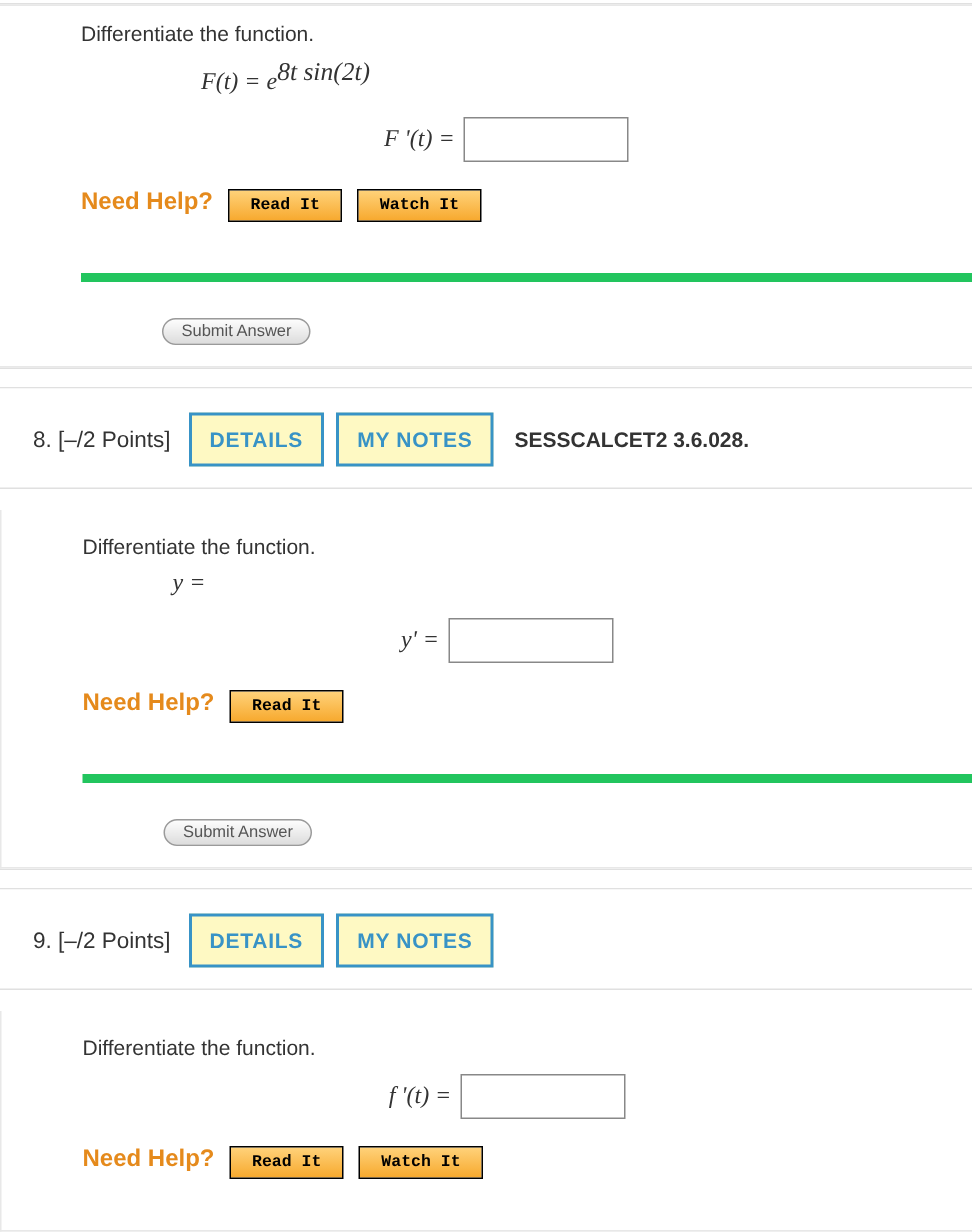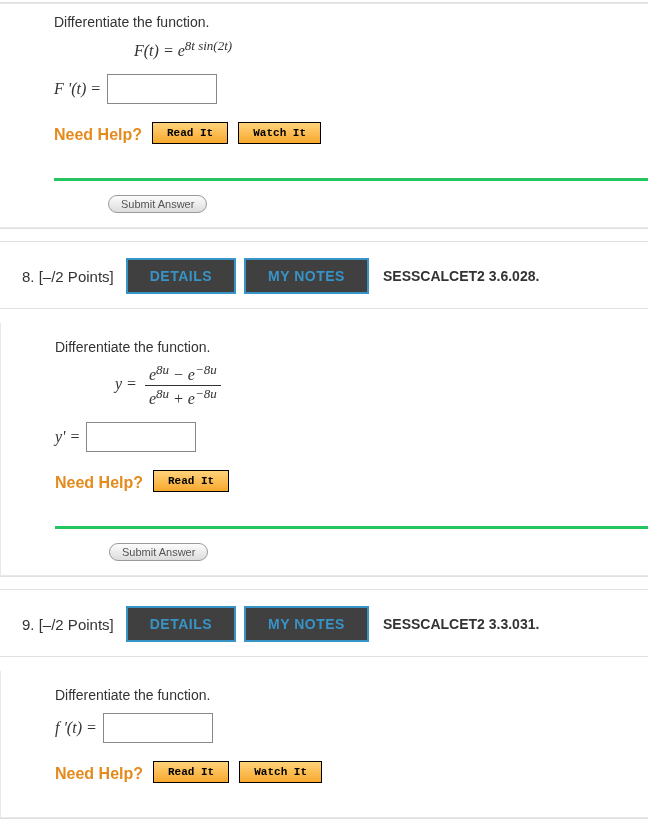"8t sin(2t)" .supi { font-size: 13px -> 17px }
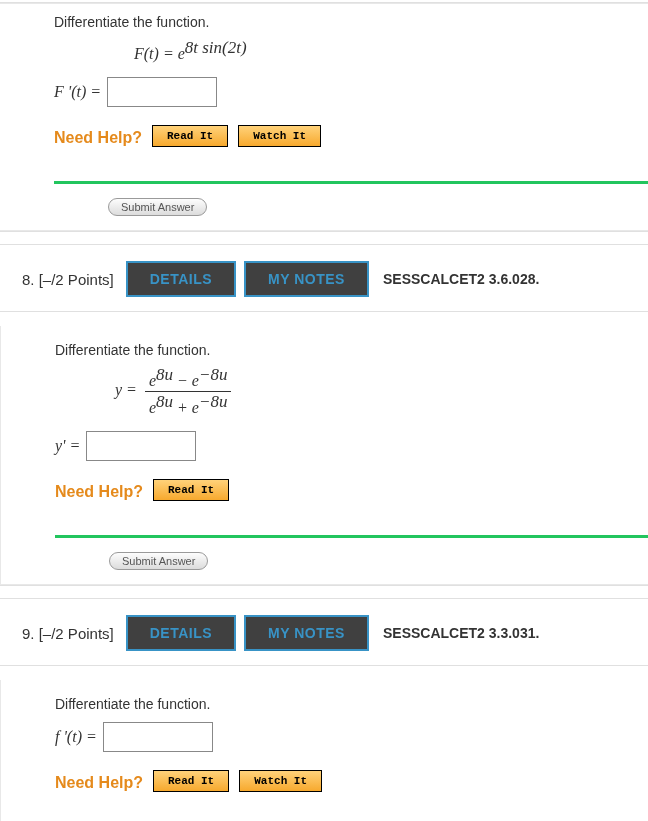"F '(t) =" .ans-row { justify-content: none -> center }
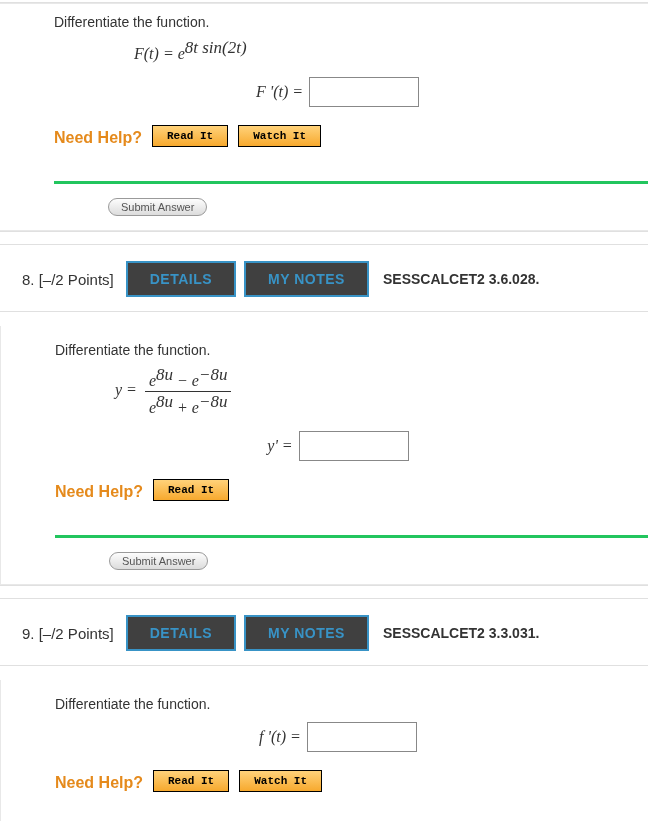"Need Help?" .help-row { align-items: flex-end -> flex-start }
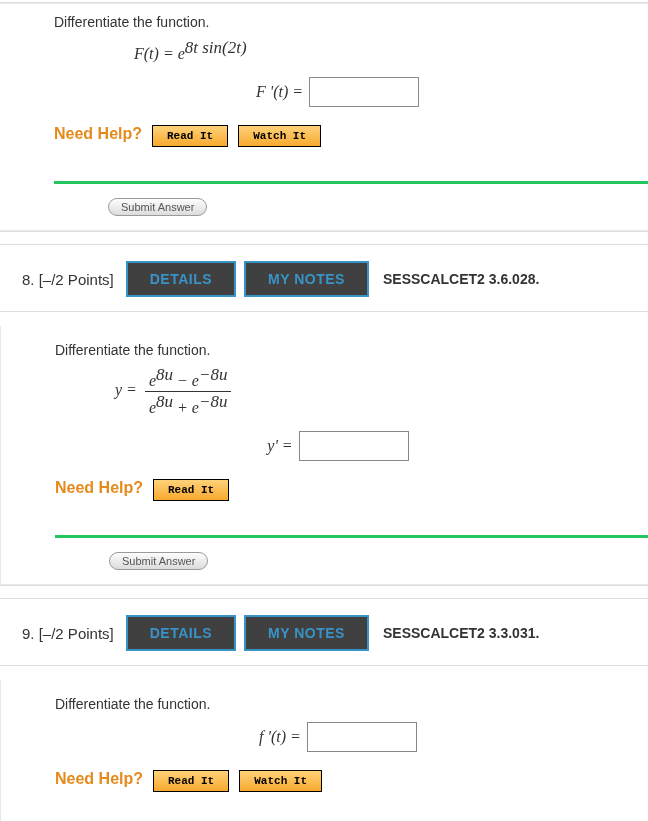"Submit Answer" .submit-wrap { border-top: 3px solid #22c55e -> 6px solid #22c55e; padding: 14px 0 14px 54px -> 24px 0 14px 54px }
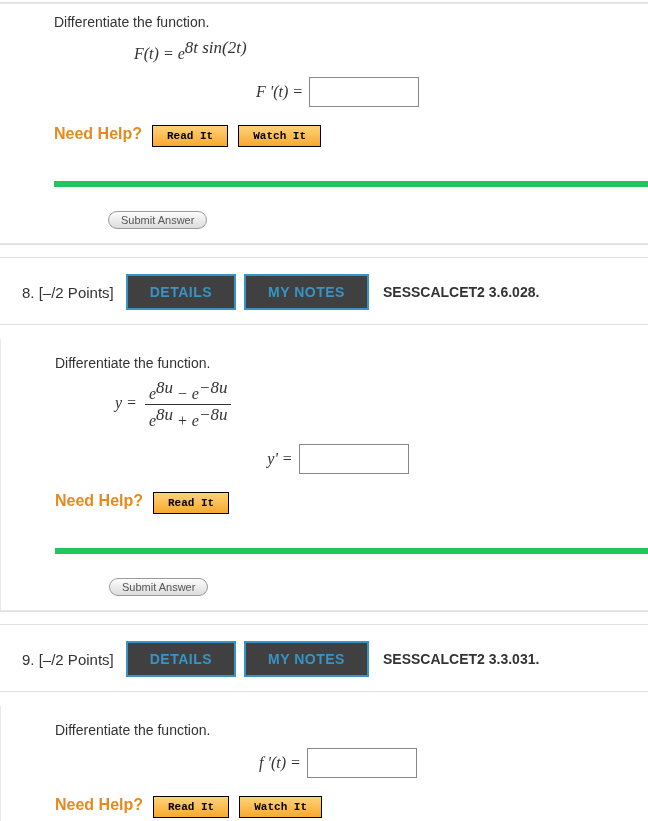"DETAILS" .btn-outline { background: #404040 -> #fef9c3; padding: 8px 22px -> 8px 12px }
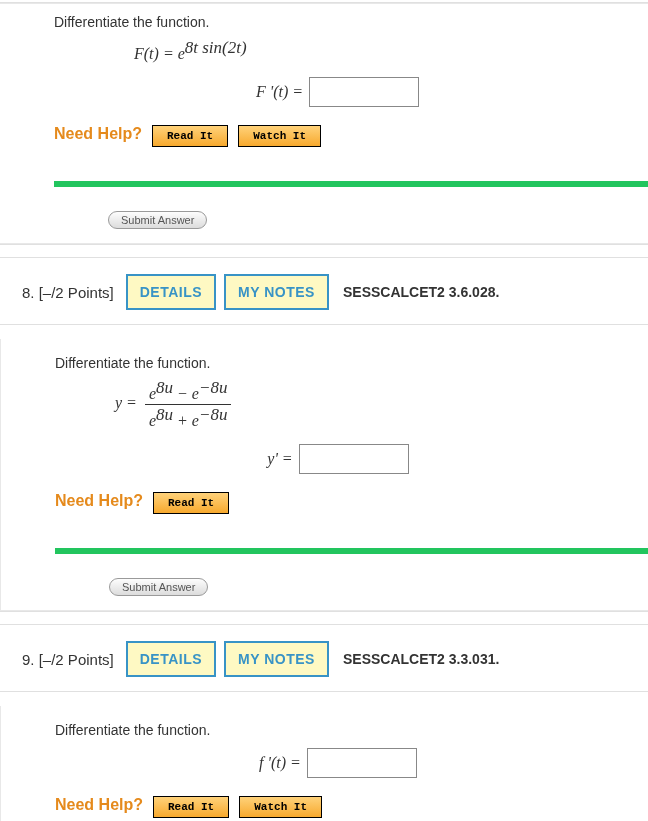"e8u − e−8u" span.frac { html: <span> <span><span>e</span><span>8u</span><span> − </span><span>e</span><span>−8u</span></span> <span><span>e</span><span>8u</span><span> + </span><span>e</span><span>−8u</span></span> </span> -> none }
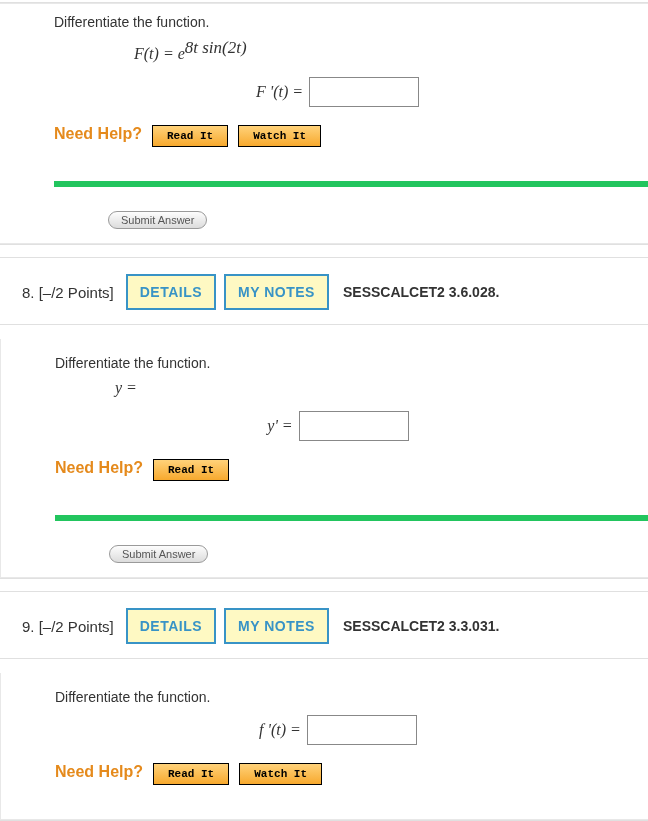"SESSCALCET2 3.3.031." span.ref { html: <span>SESSCALCET2 3.3.031.</span> -> none }
